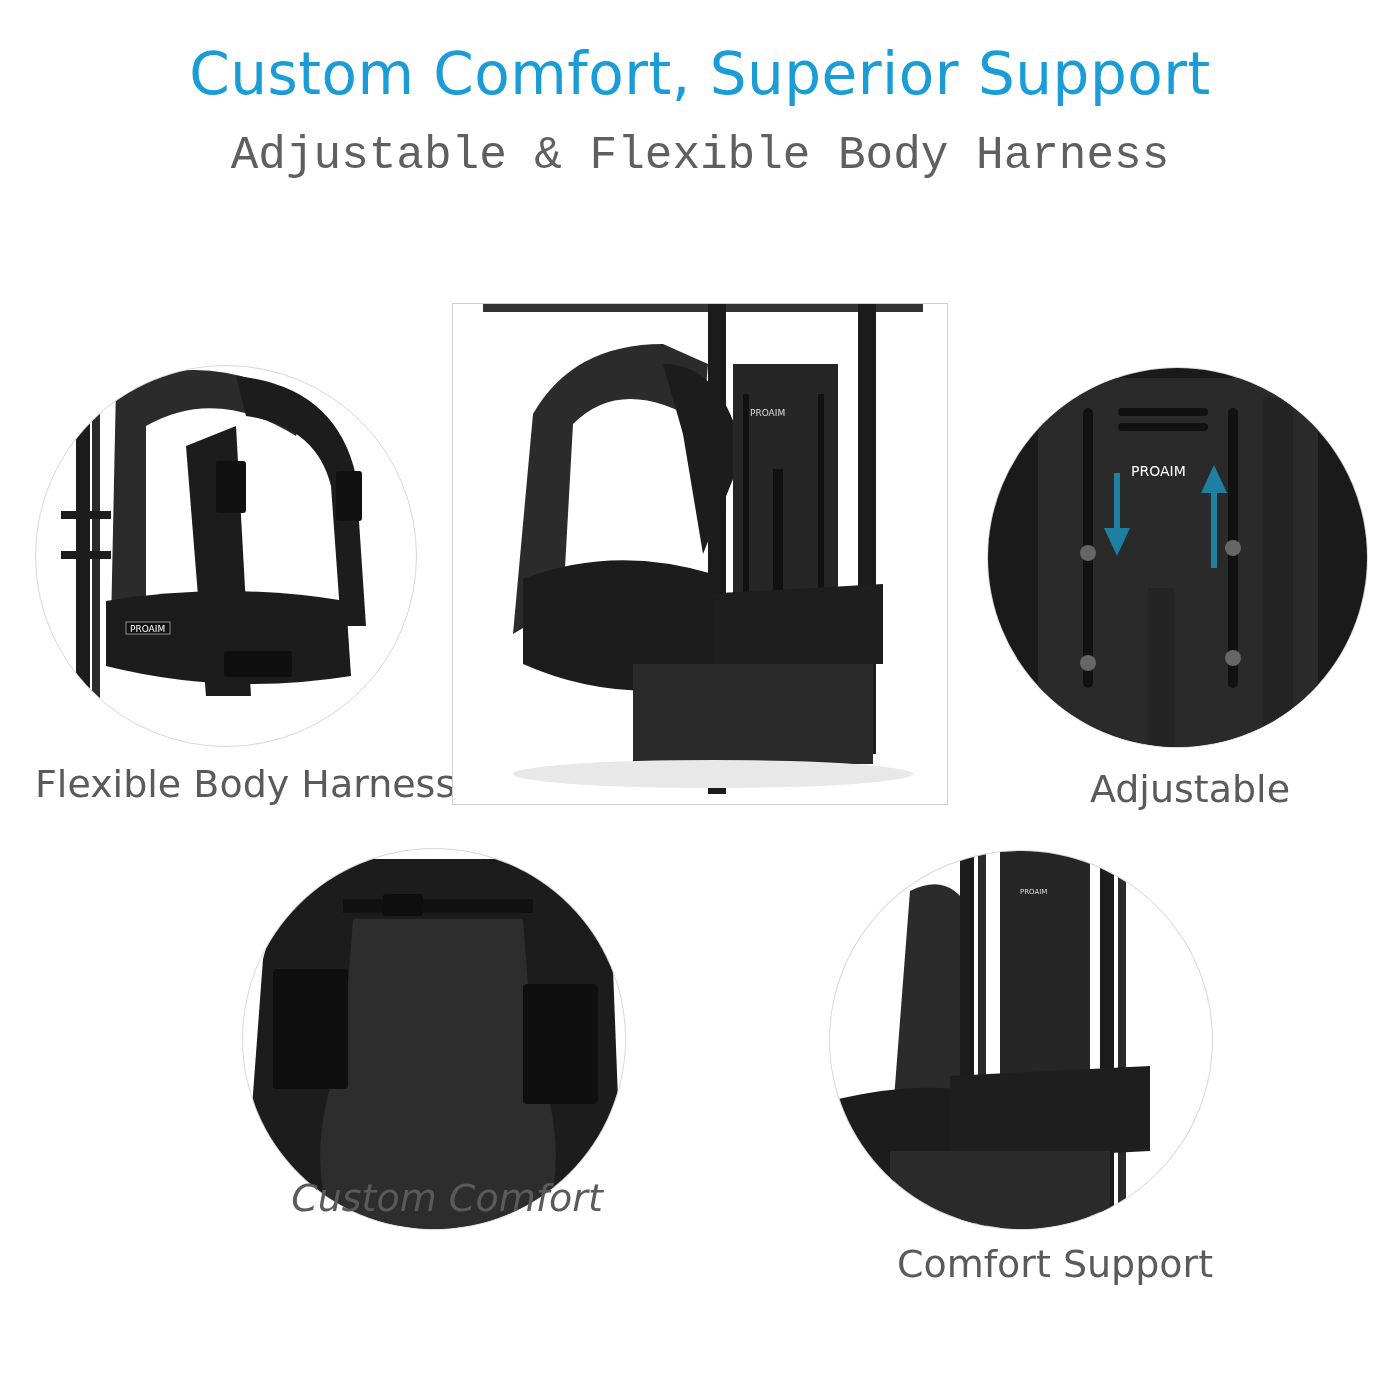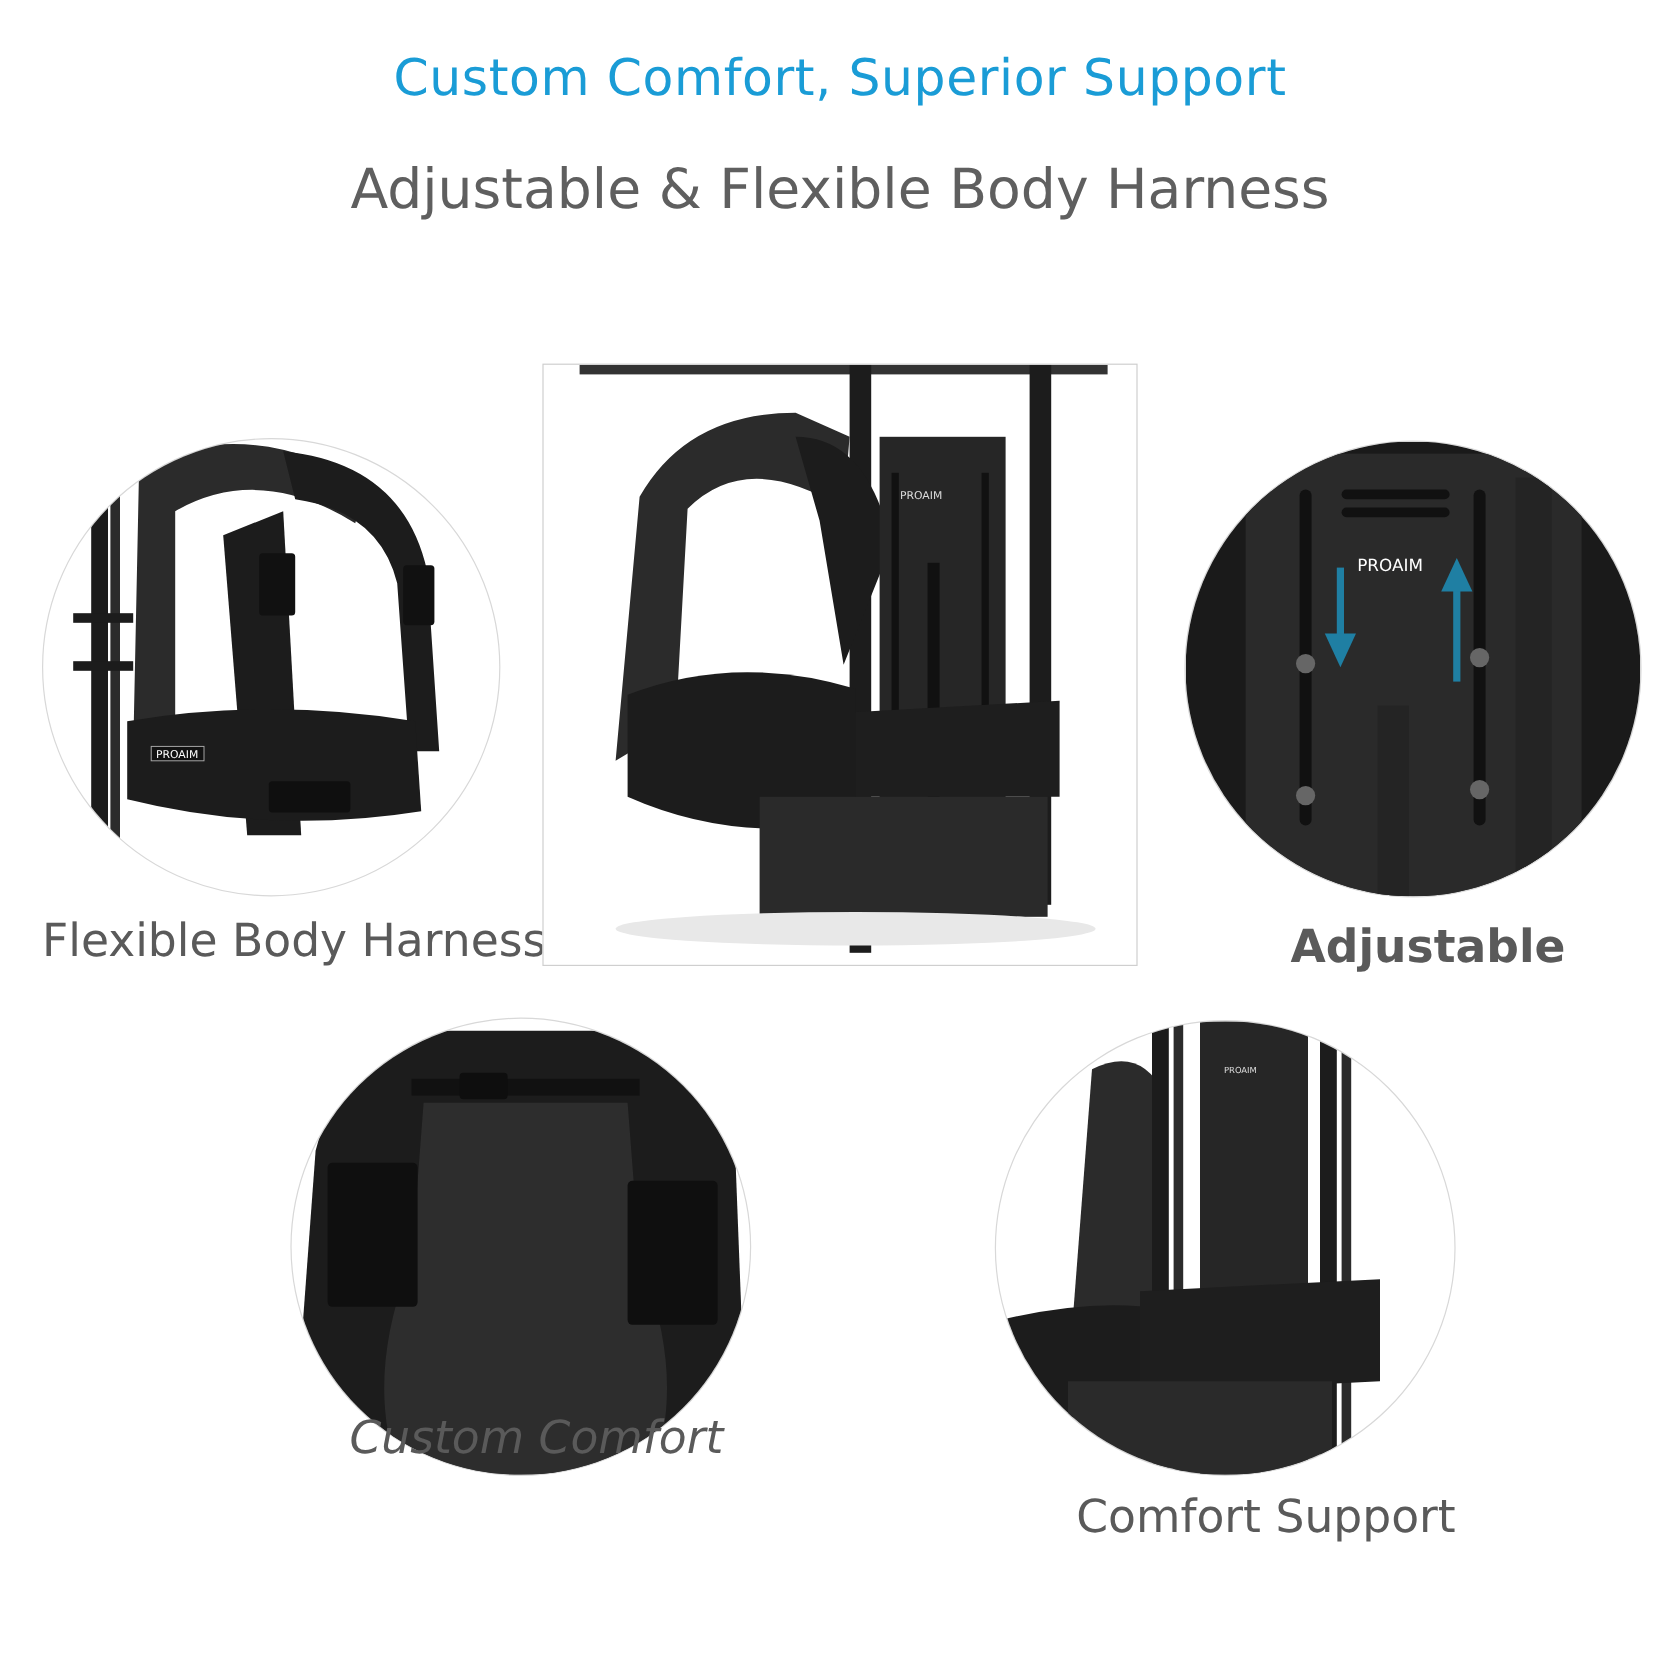"Custom Comfort, Superior Support" .title { font-size: 42px -> 58px }
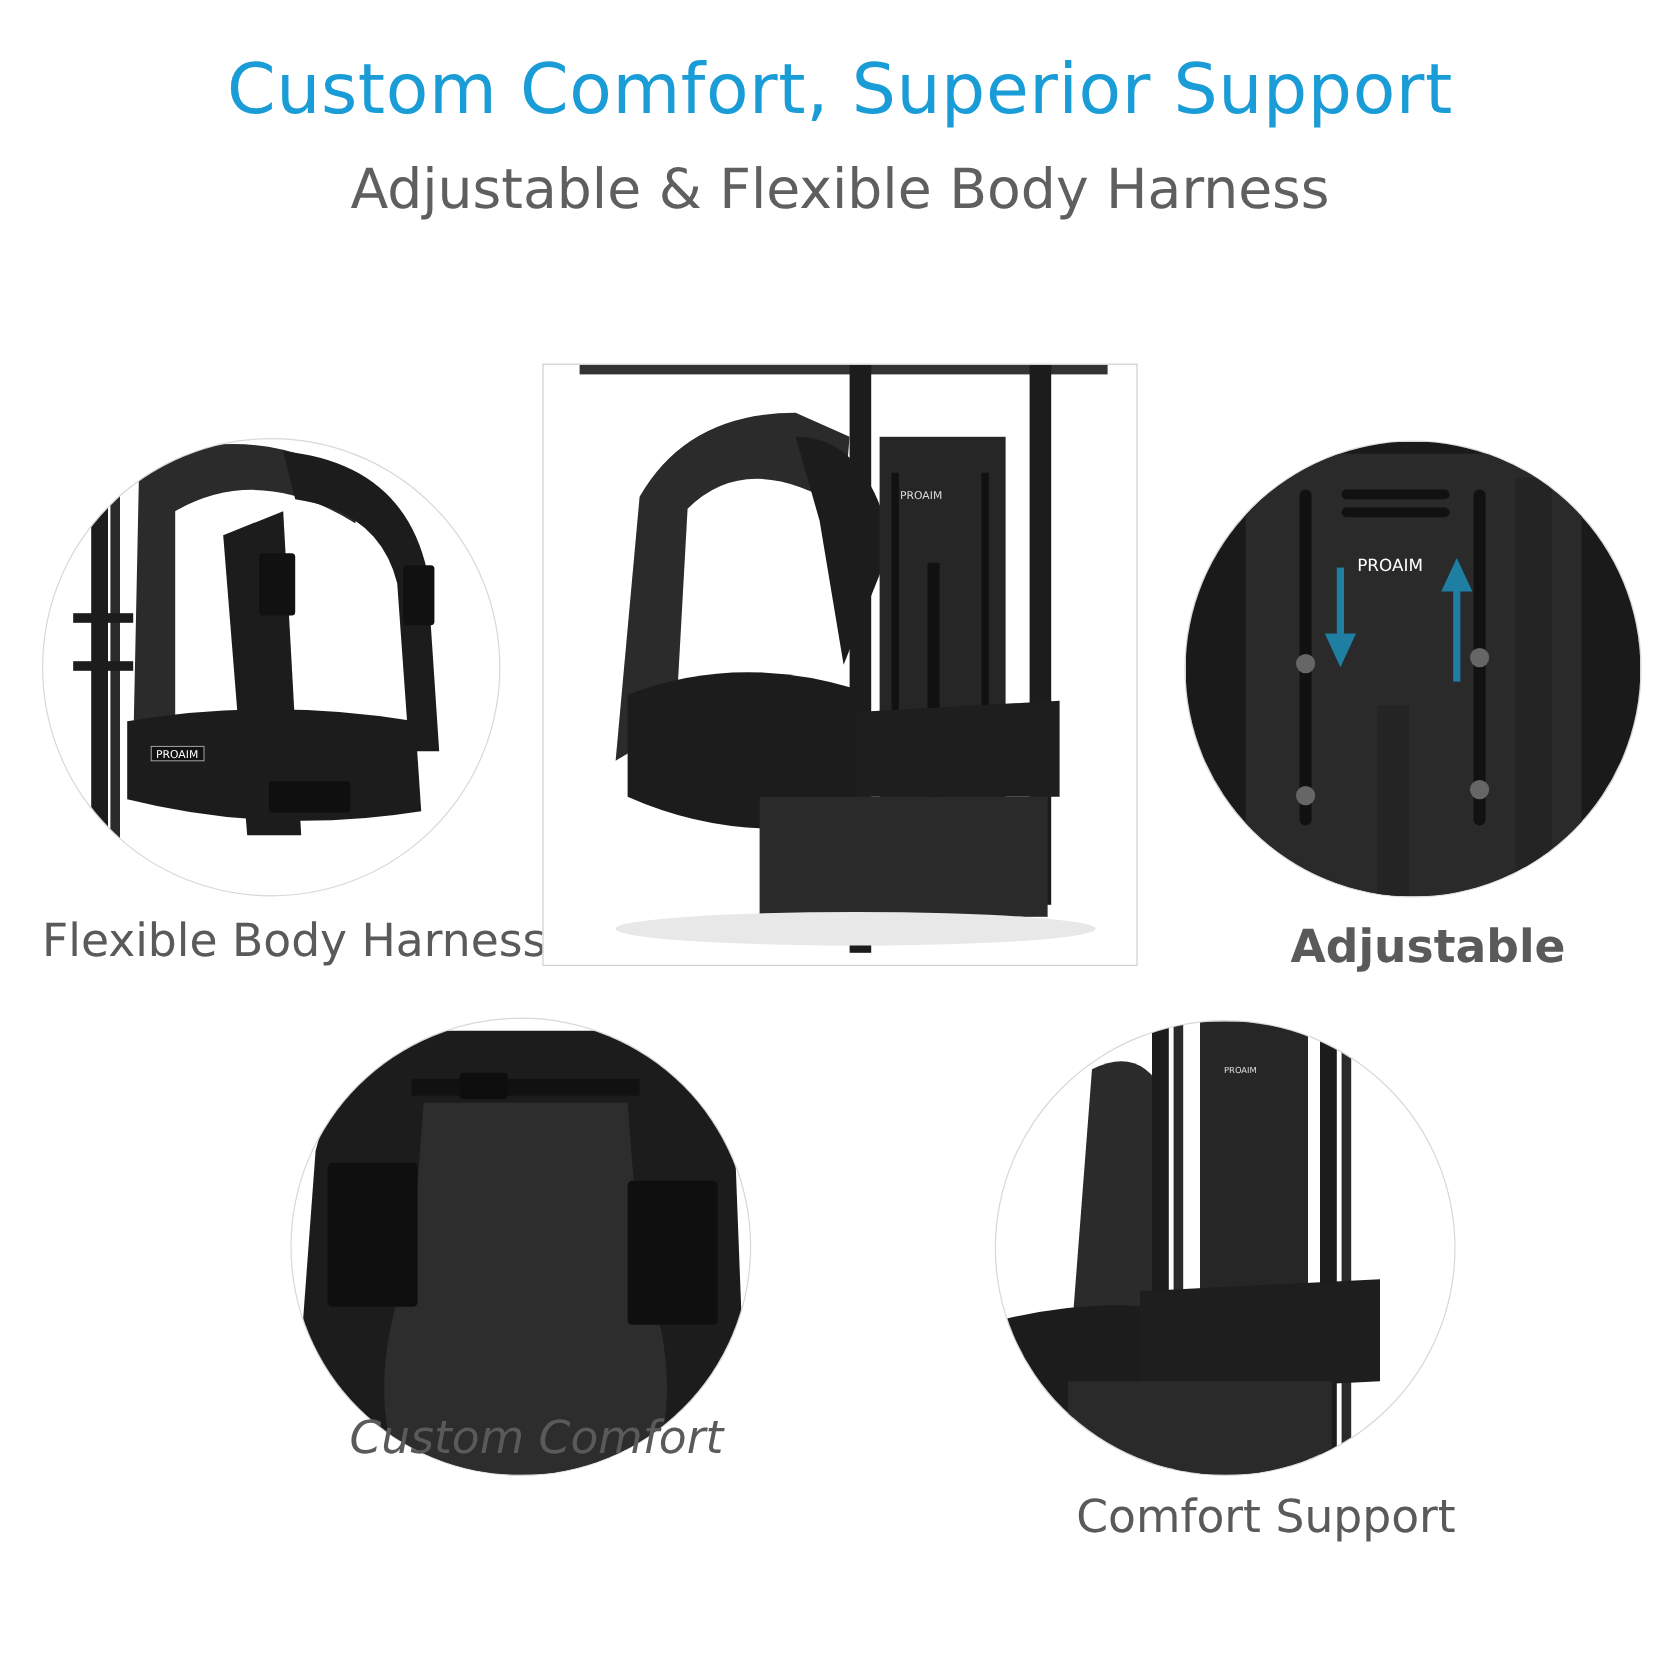"Adjustable & Flexible Body Harness" .subtitle { font-family: none -> Liberation Mono, monospace }
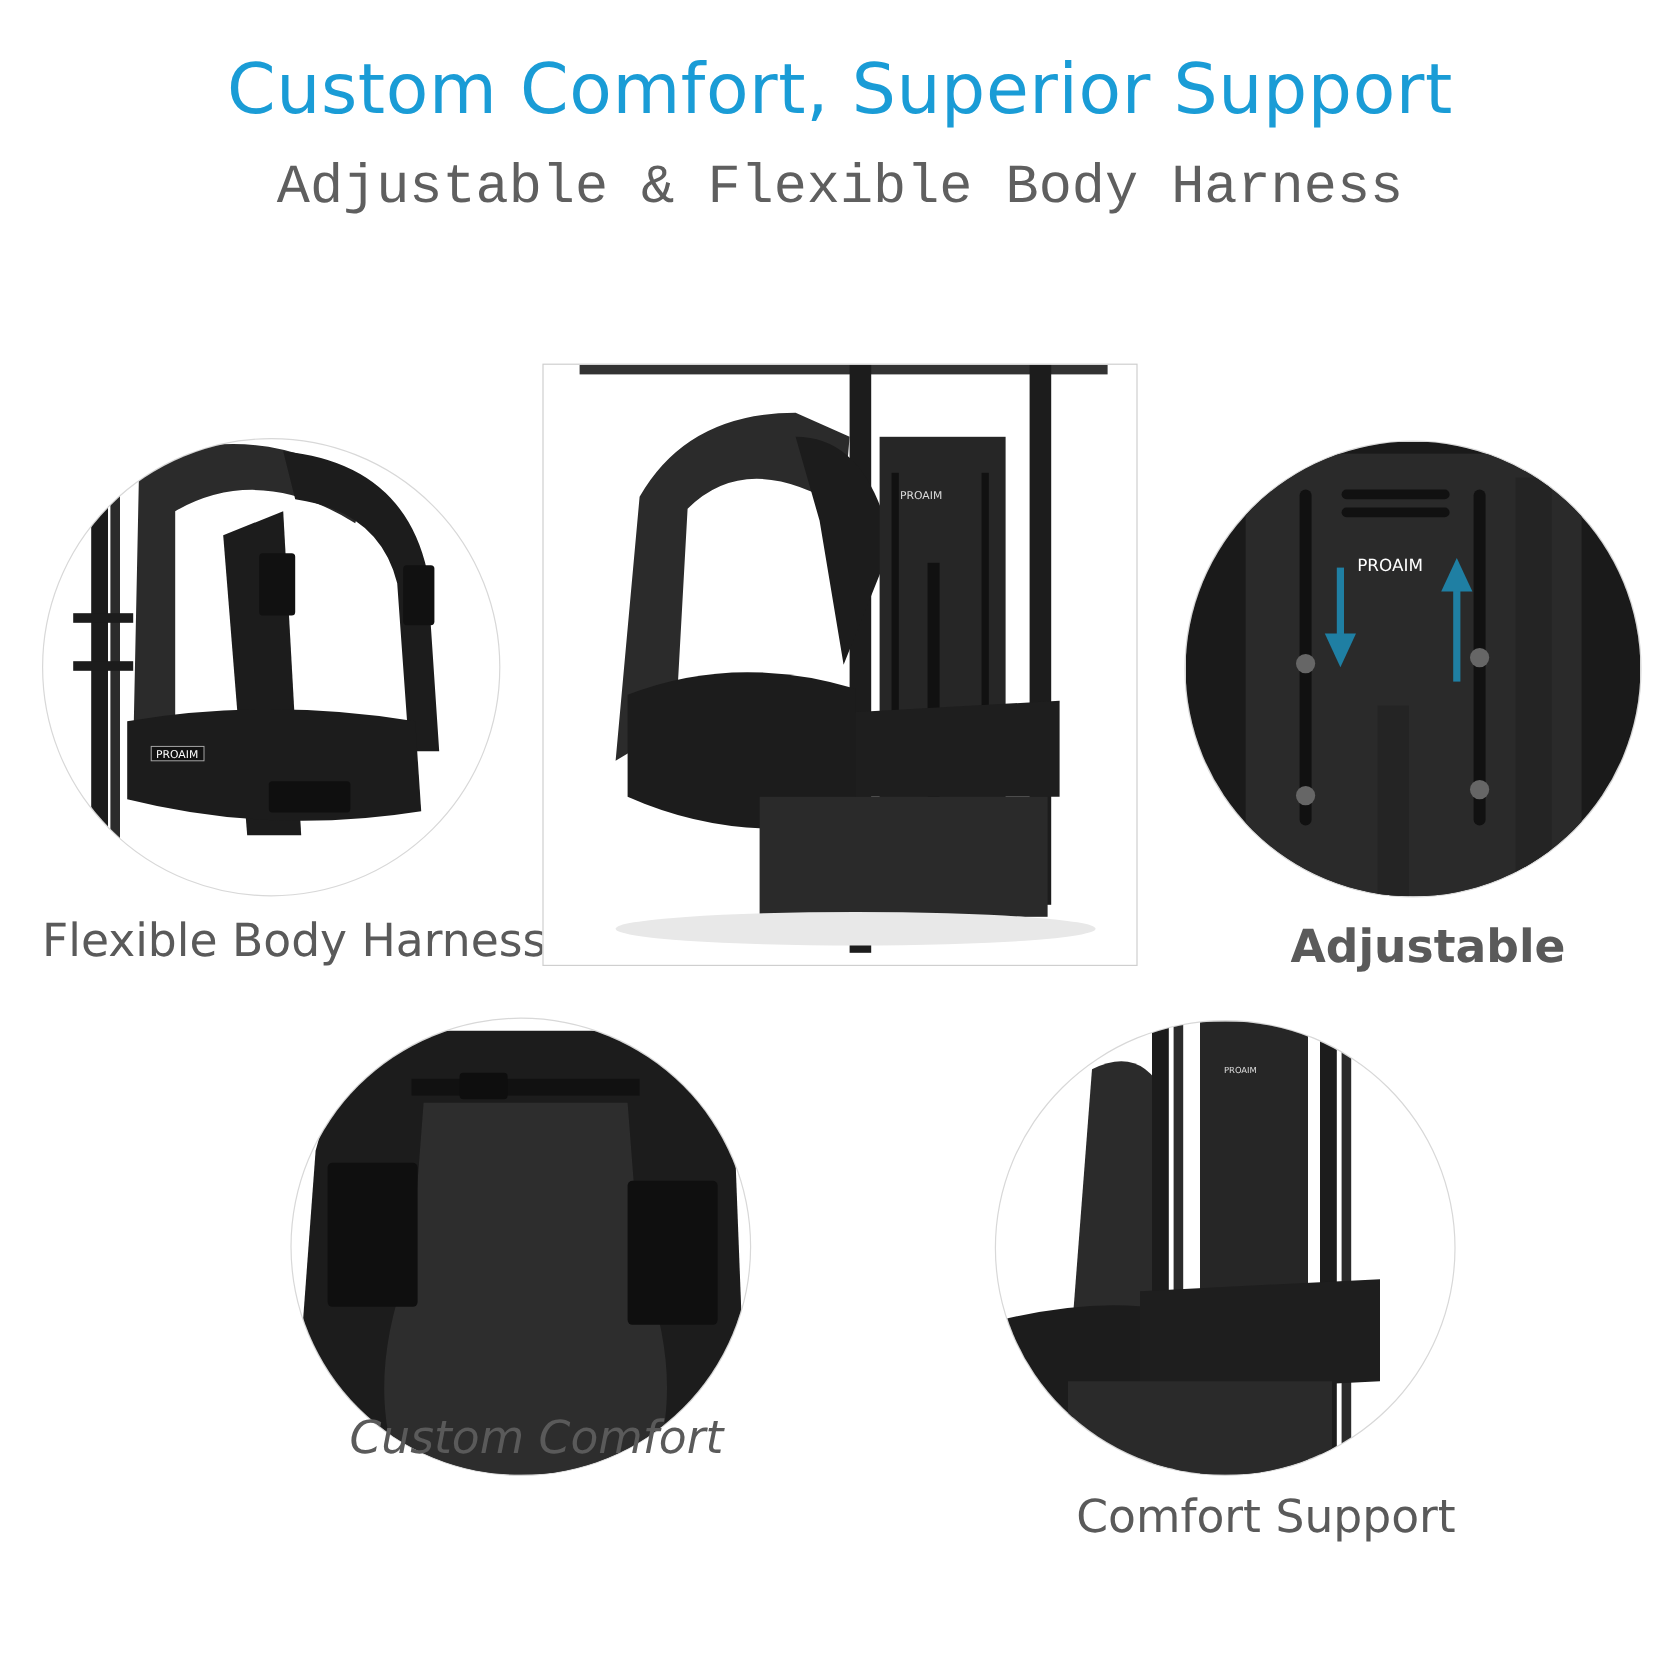"Adjustable" div.label { font-weight: bold -> none }
